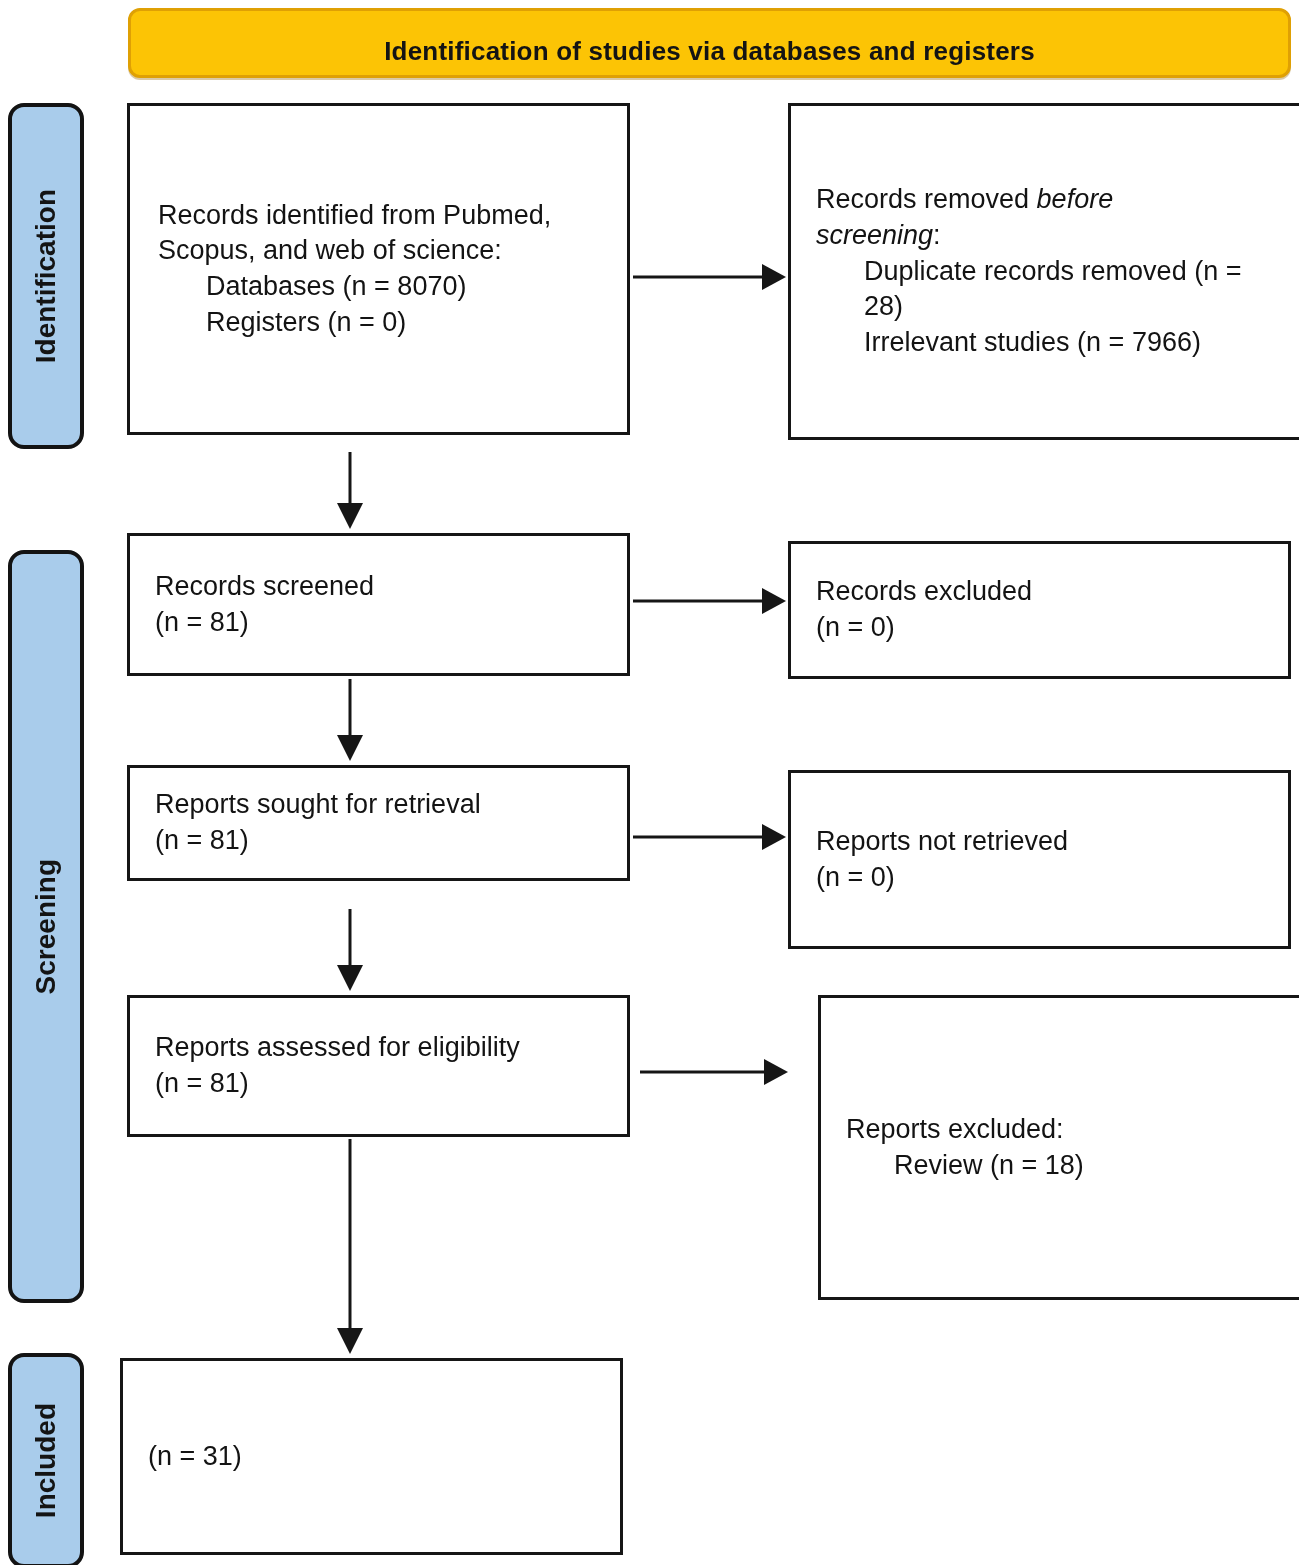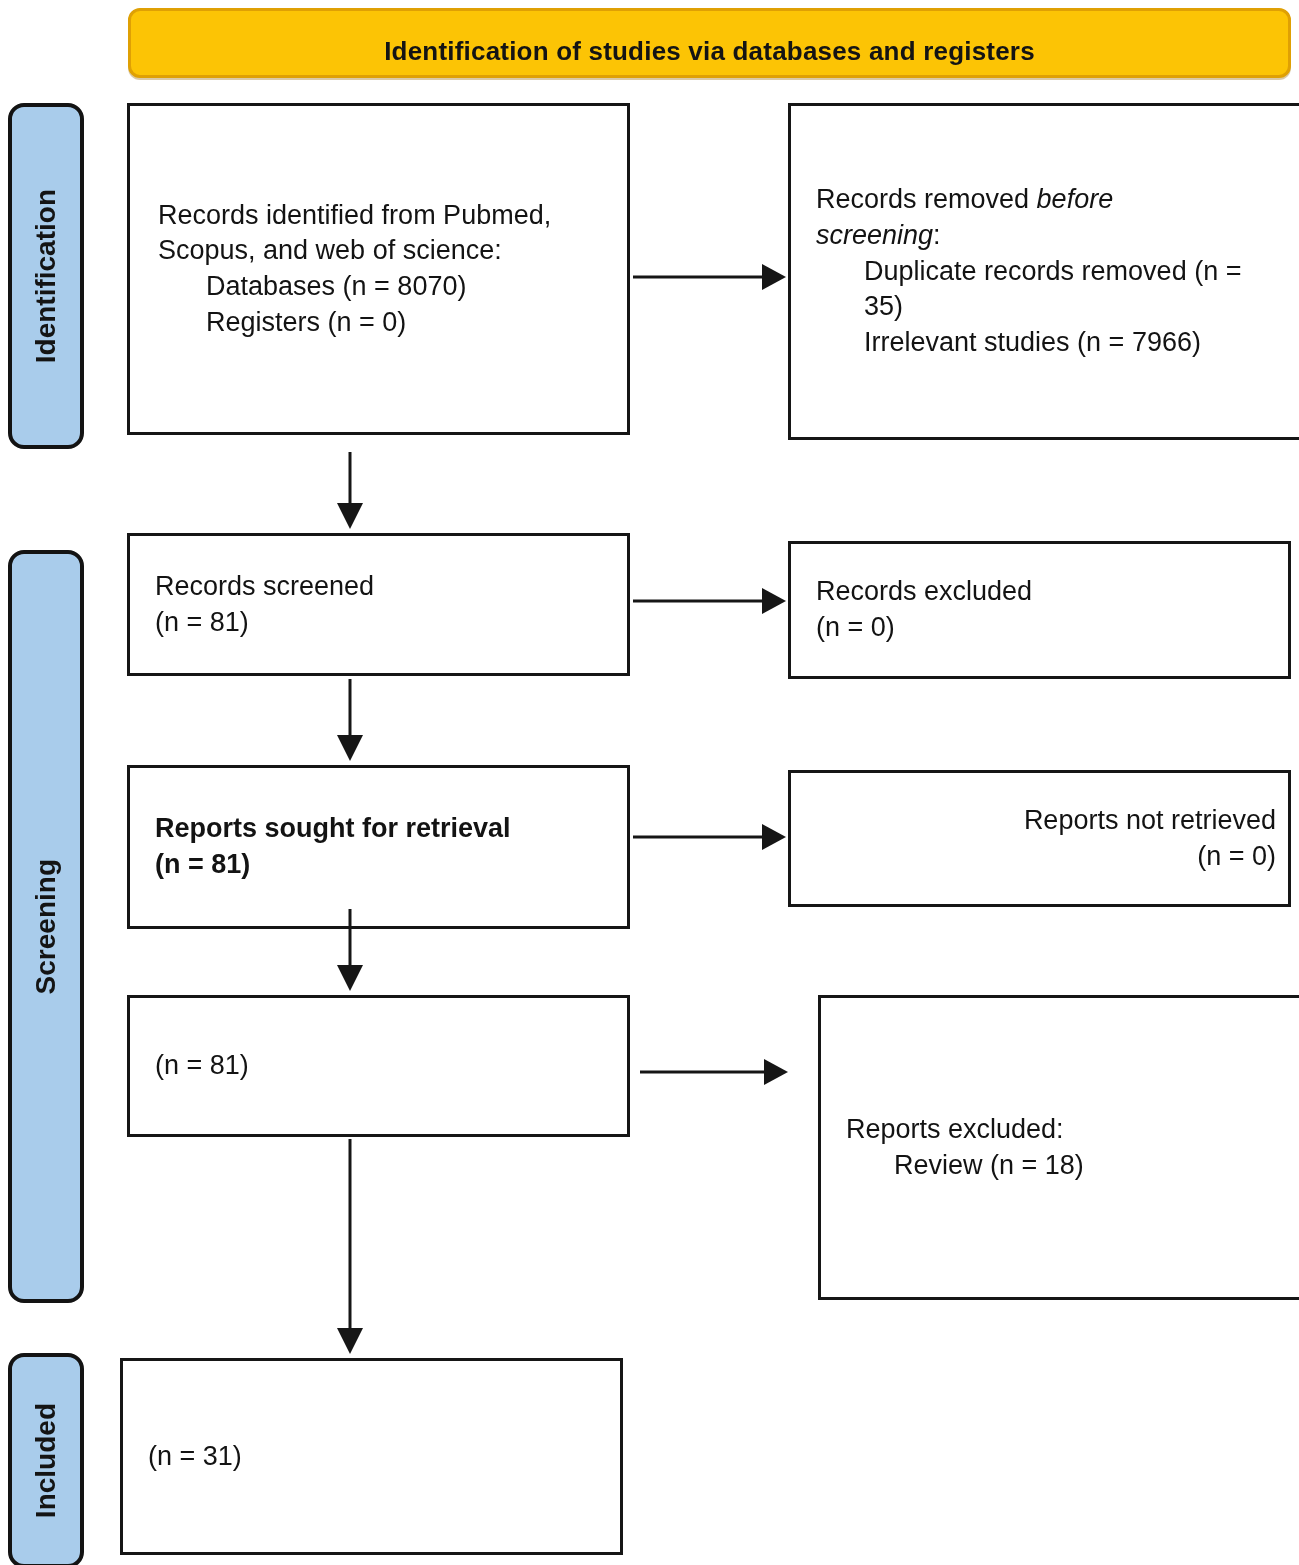"Duplicate records removed (n =" div.indent { text: 35 -> 28 }
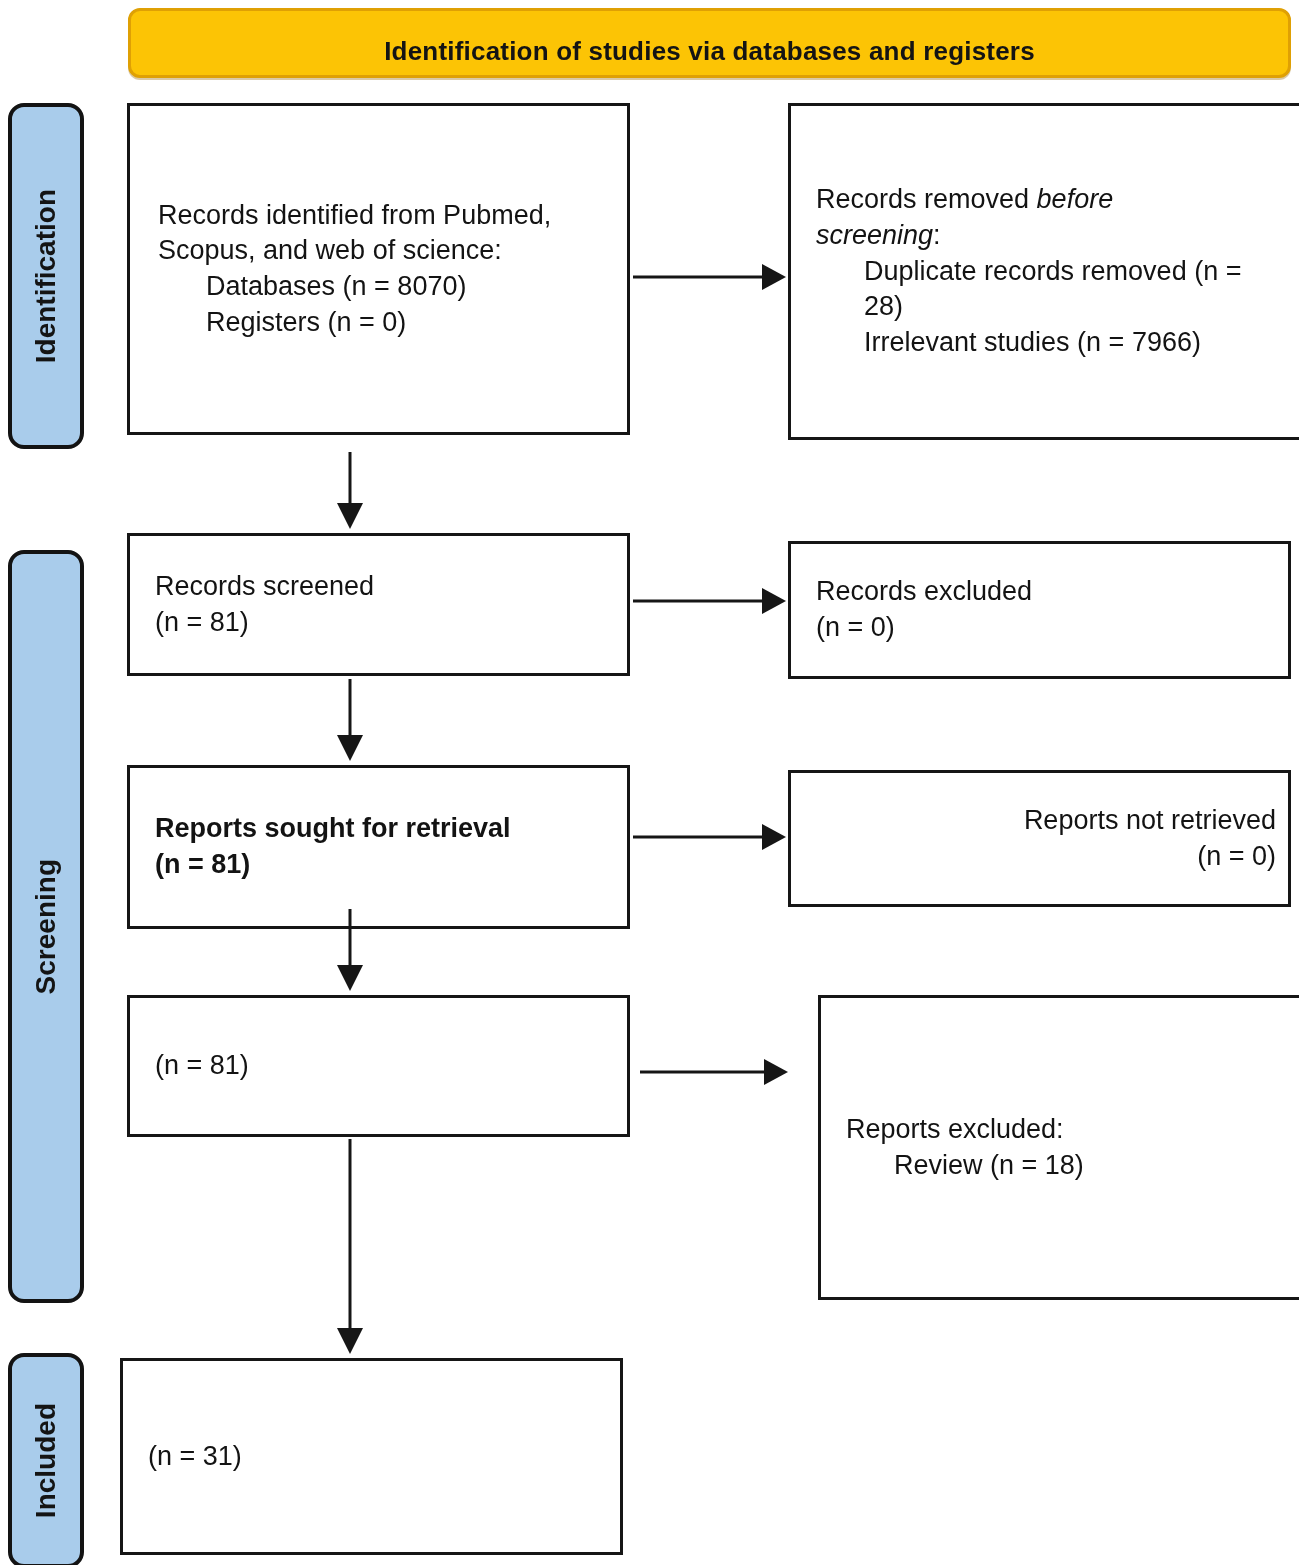"Reports sought for retrieval" .box.e { font-weight: bold -> none; height: 164px -> 116px }
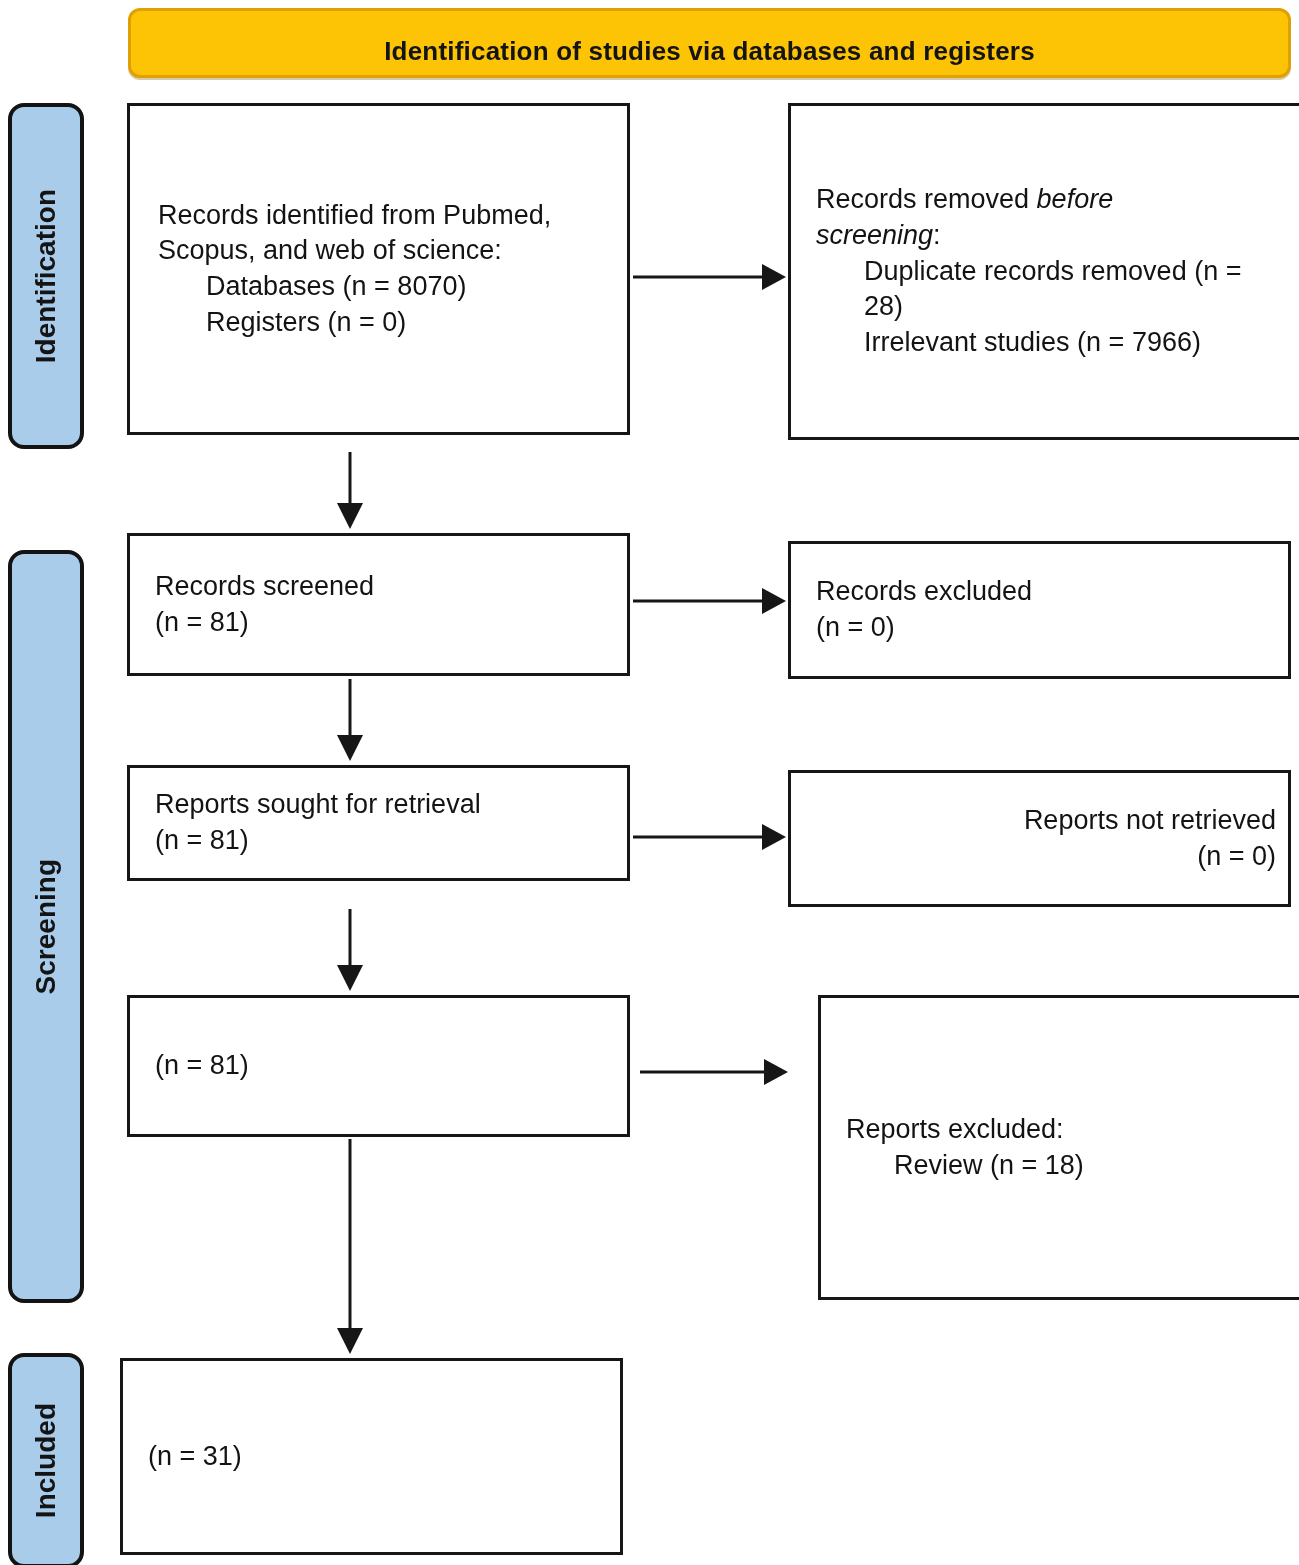"Reports not retrieved" .box.f { align-items: flex-end -> none; height: 137px -> 179px }
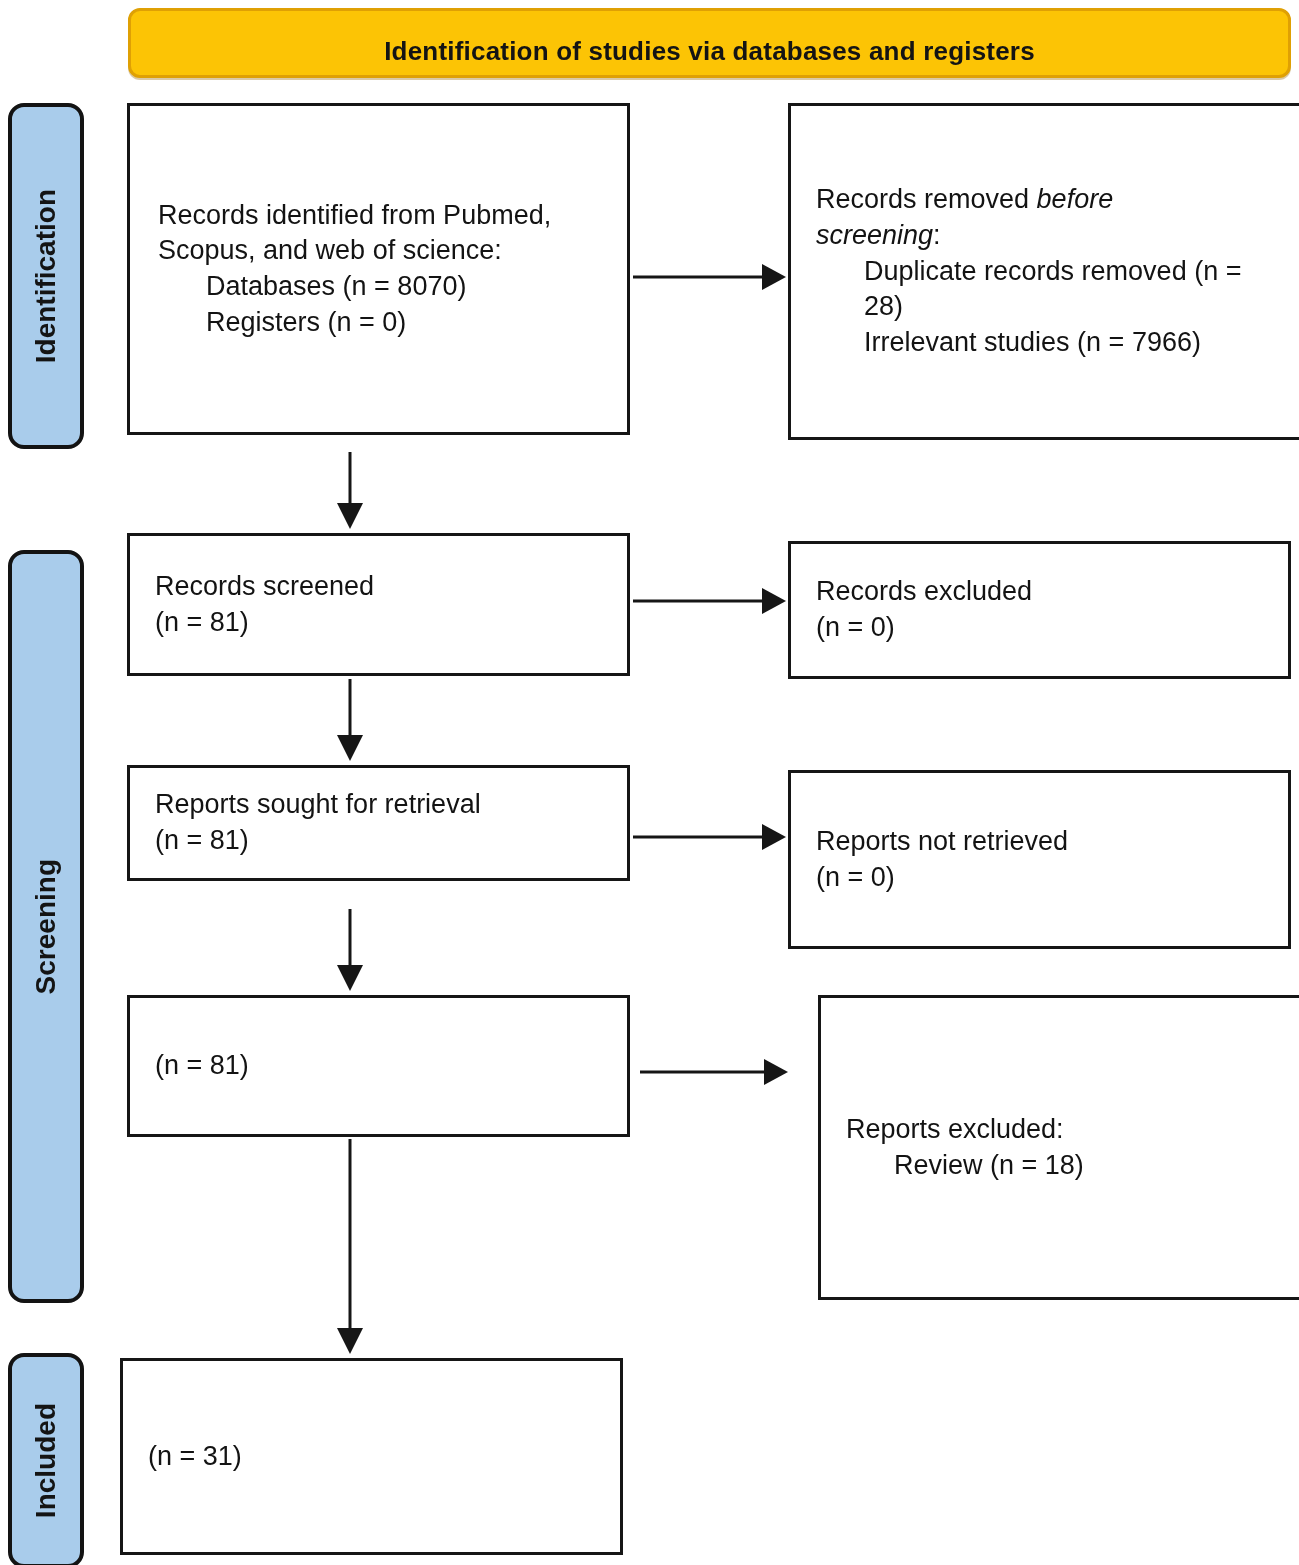"Reports assessed for eligibility" div { html: none -> <div>Reports assessed for eligibility</div> }
